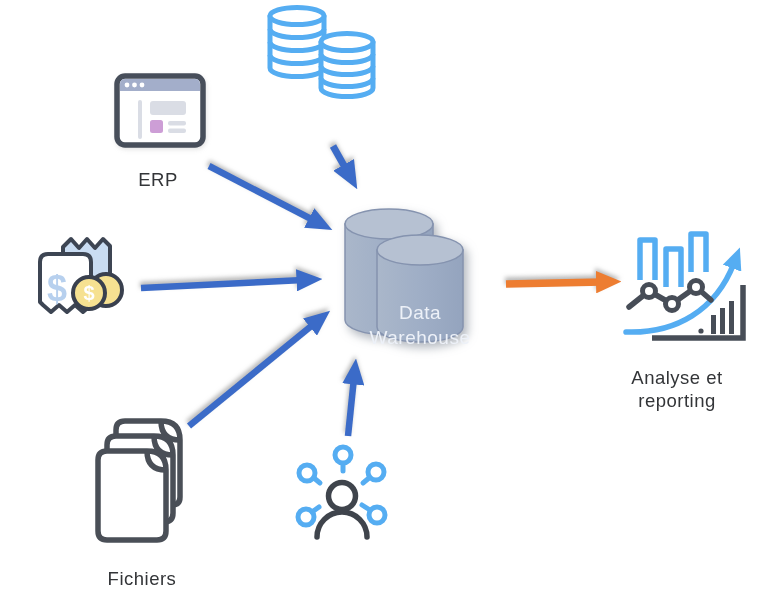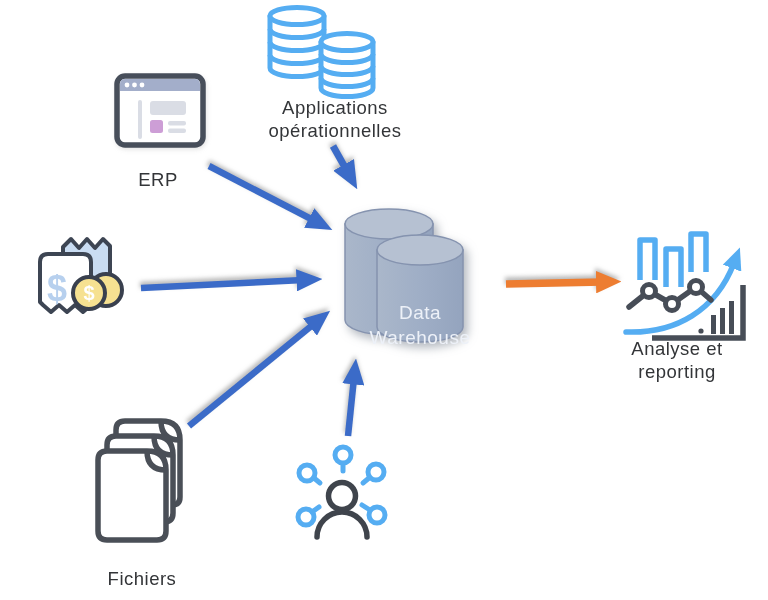"Applications" div.node-label { html: <div>Applications opérationnelles</div> -> none }
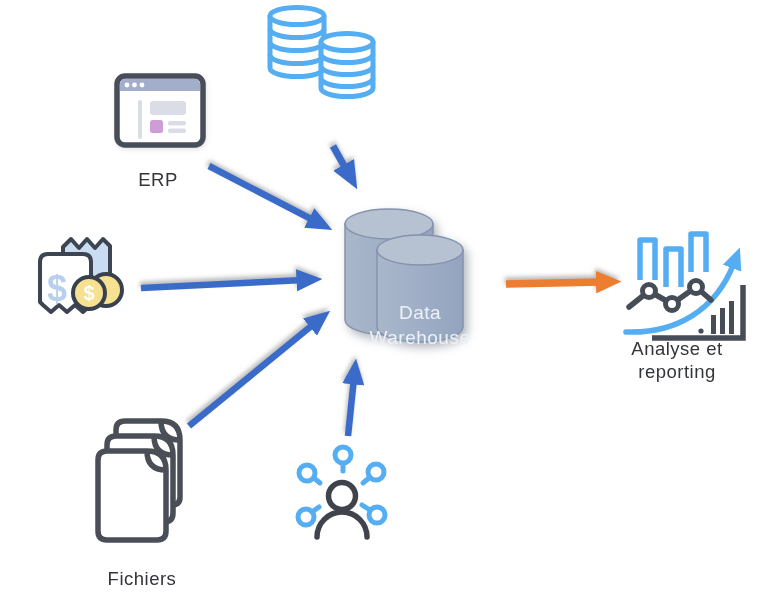"Analyse et" div.node-label { top: 337px -> 366px }
